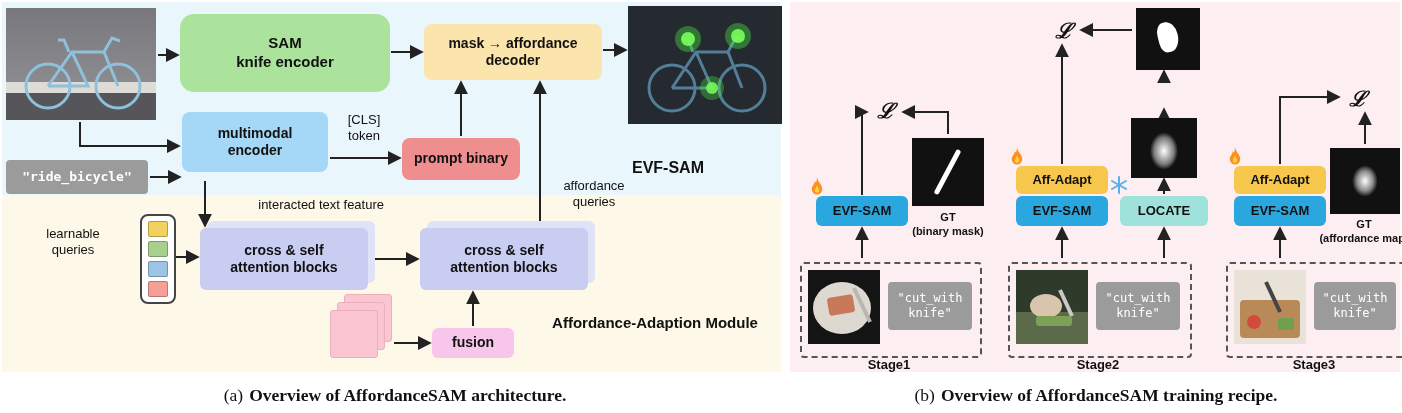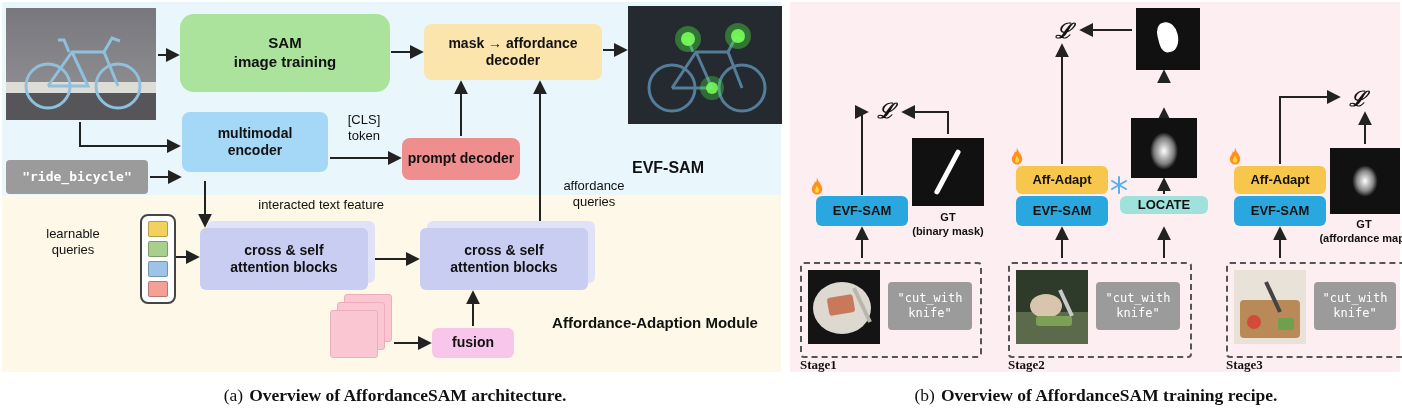"SAM" div.box { text: image training -> knife encoder }
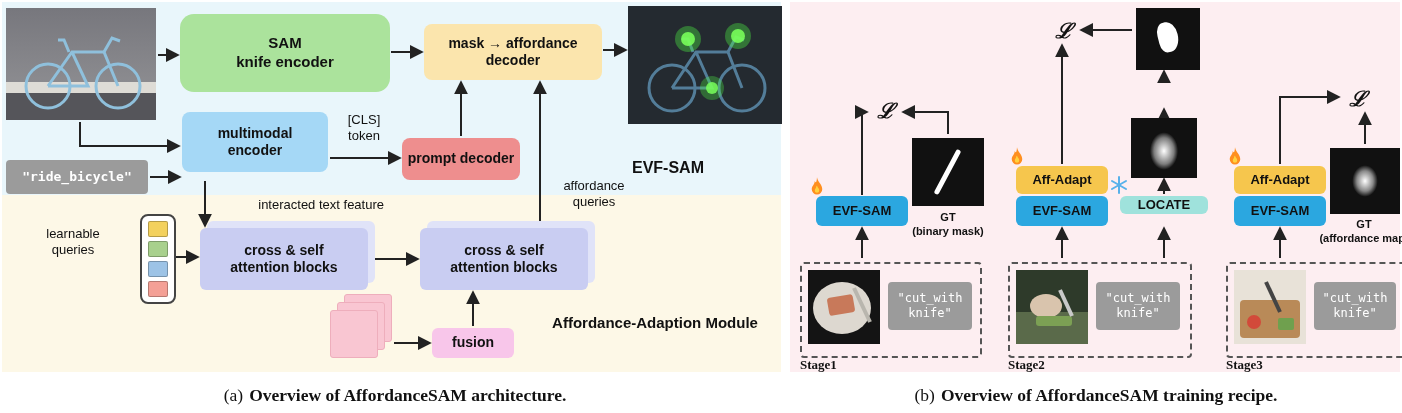"prompt decoder" div.box { text: decoder -> binary }
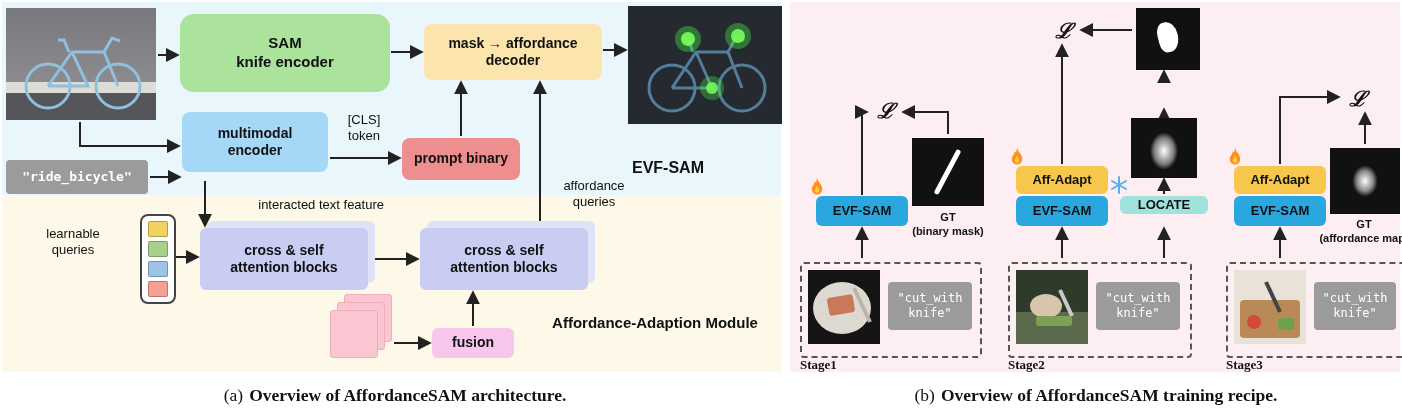"LOCATE" div.box { height: 18px -> 30px }
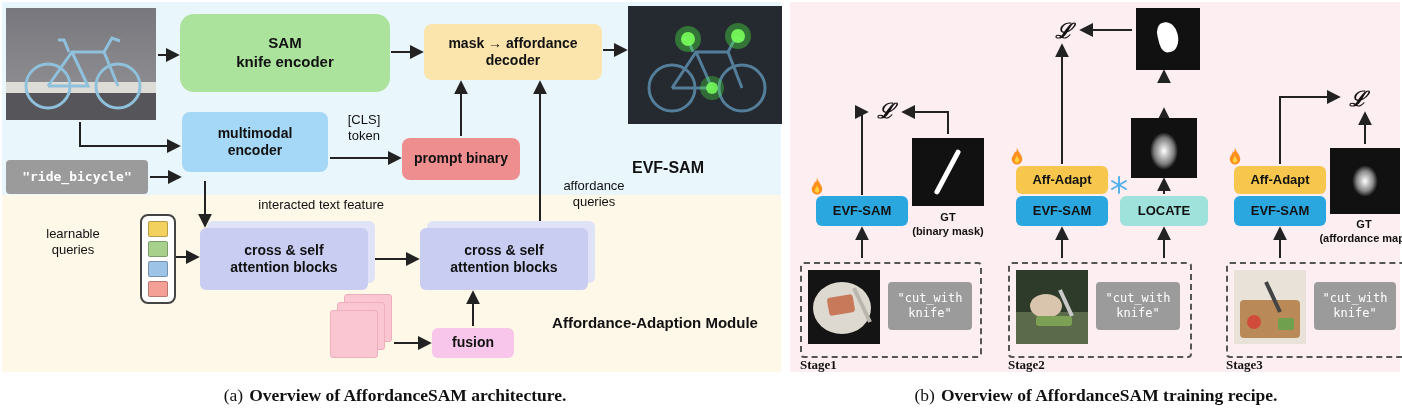"Stage1" .stage-label { font-family: Liberation Serif, serif -> none; text-align: left -> center }
